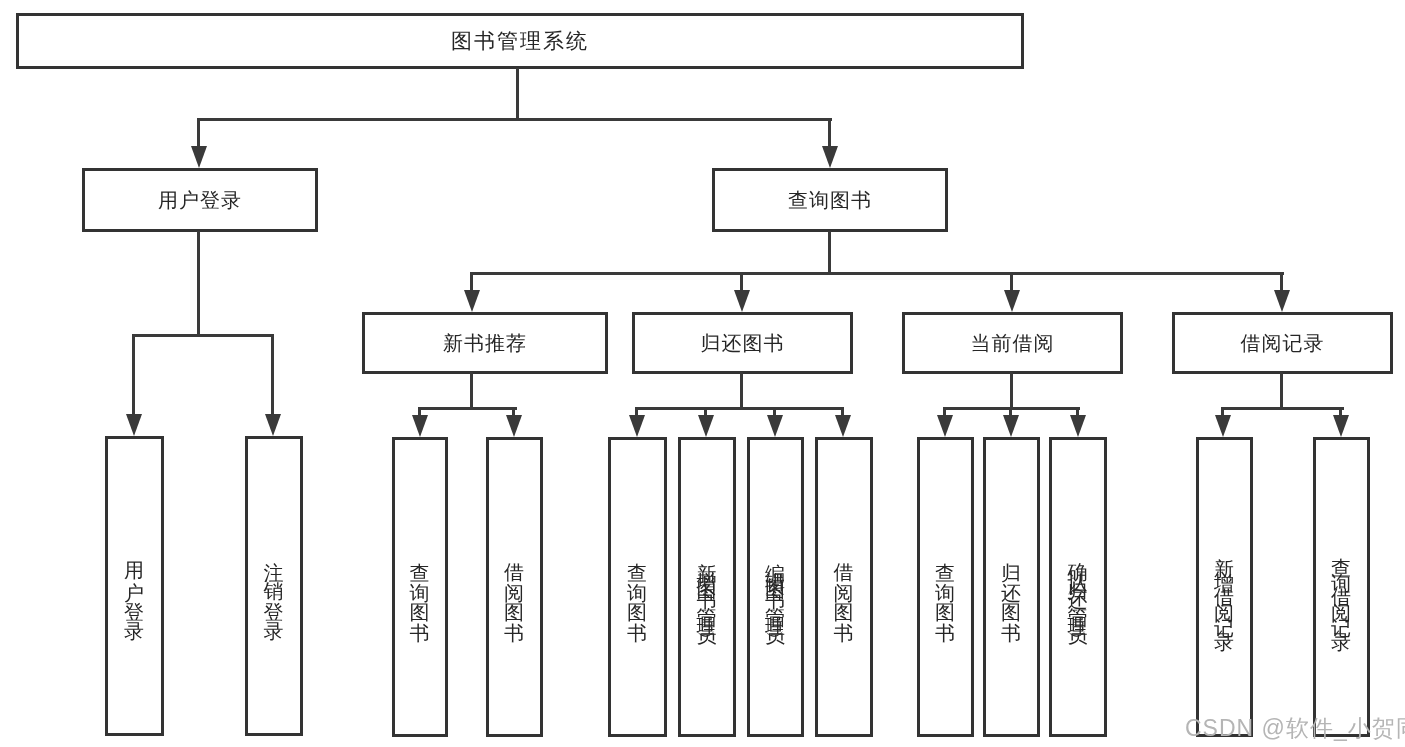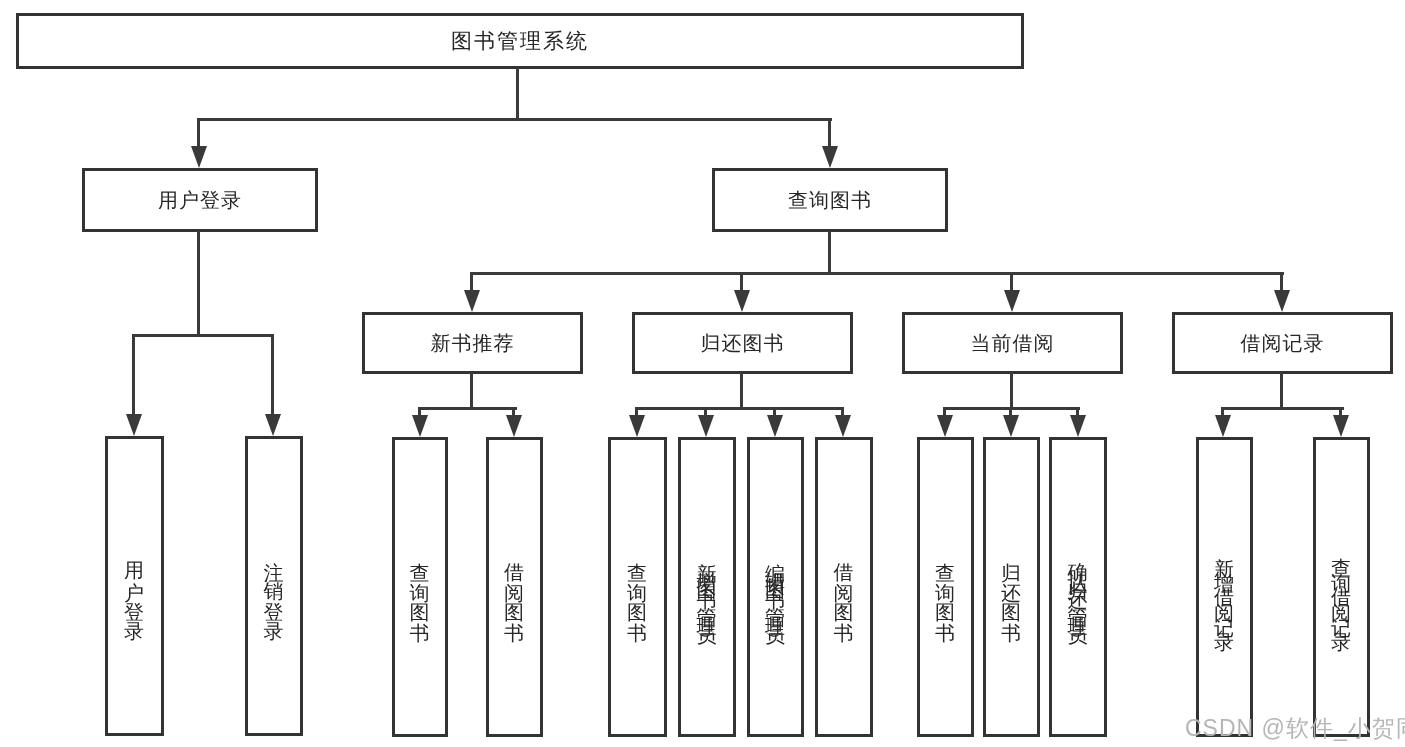"新书推荐" div.box { width: 221px -> 246px }
